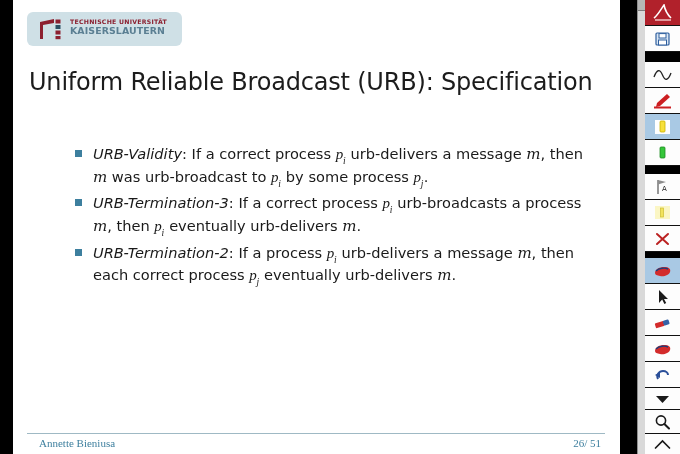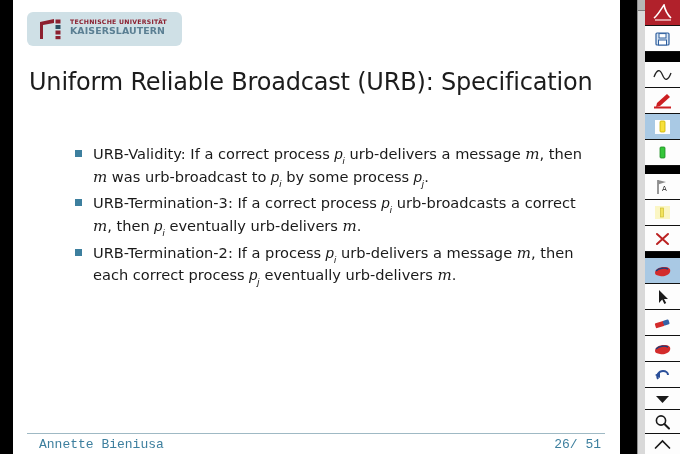"URB-Validity" .term { font-style: none -> italic }
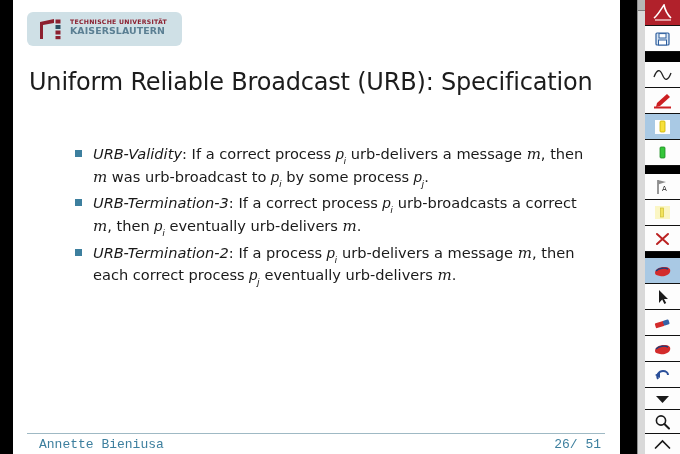"pi" .sub { font-family: Liberation Sans, sans-serif -> Liberation Serif, serif }
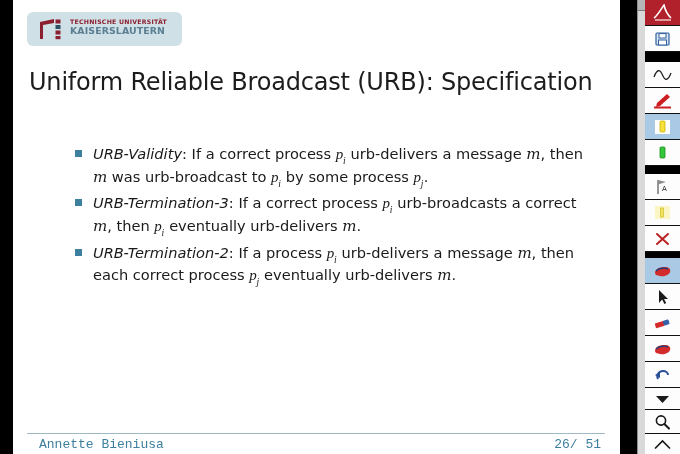"urb-broadcasts a correct" span { text: correct -> process }
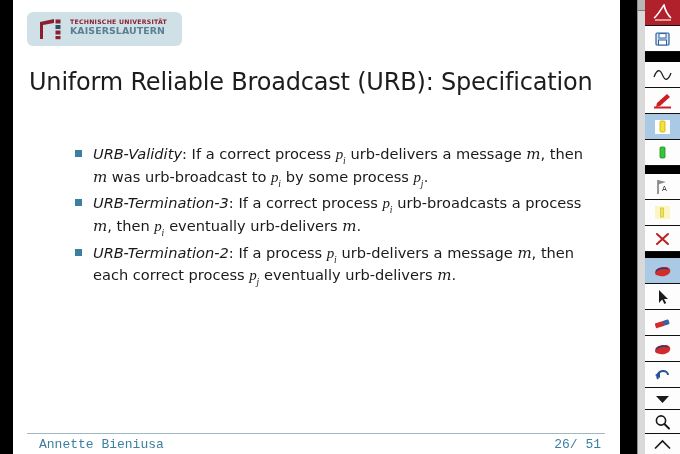"Annette Bieniusa" .footer { font-family: Liberation Mono, monospace -> Liberation Serif, serif; font-size: 13px -> 11px }
